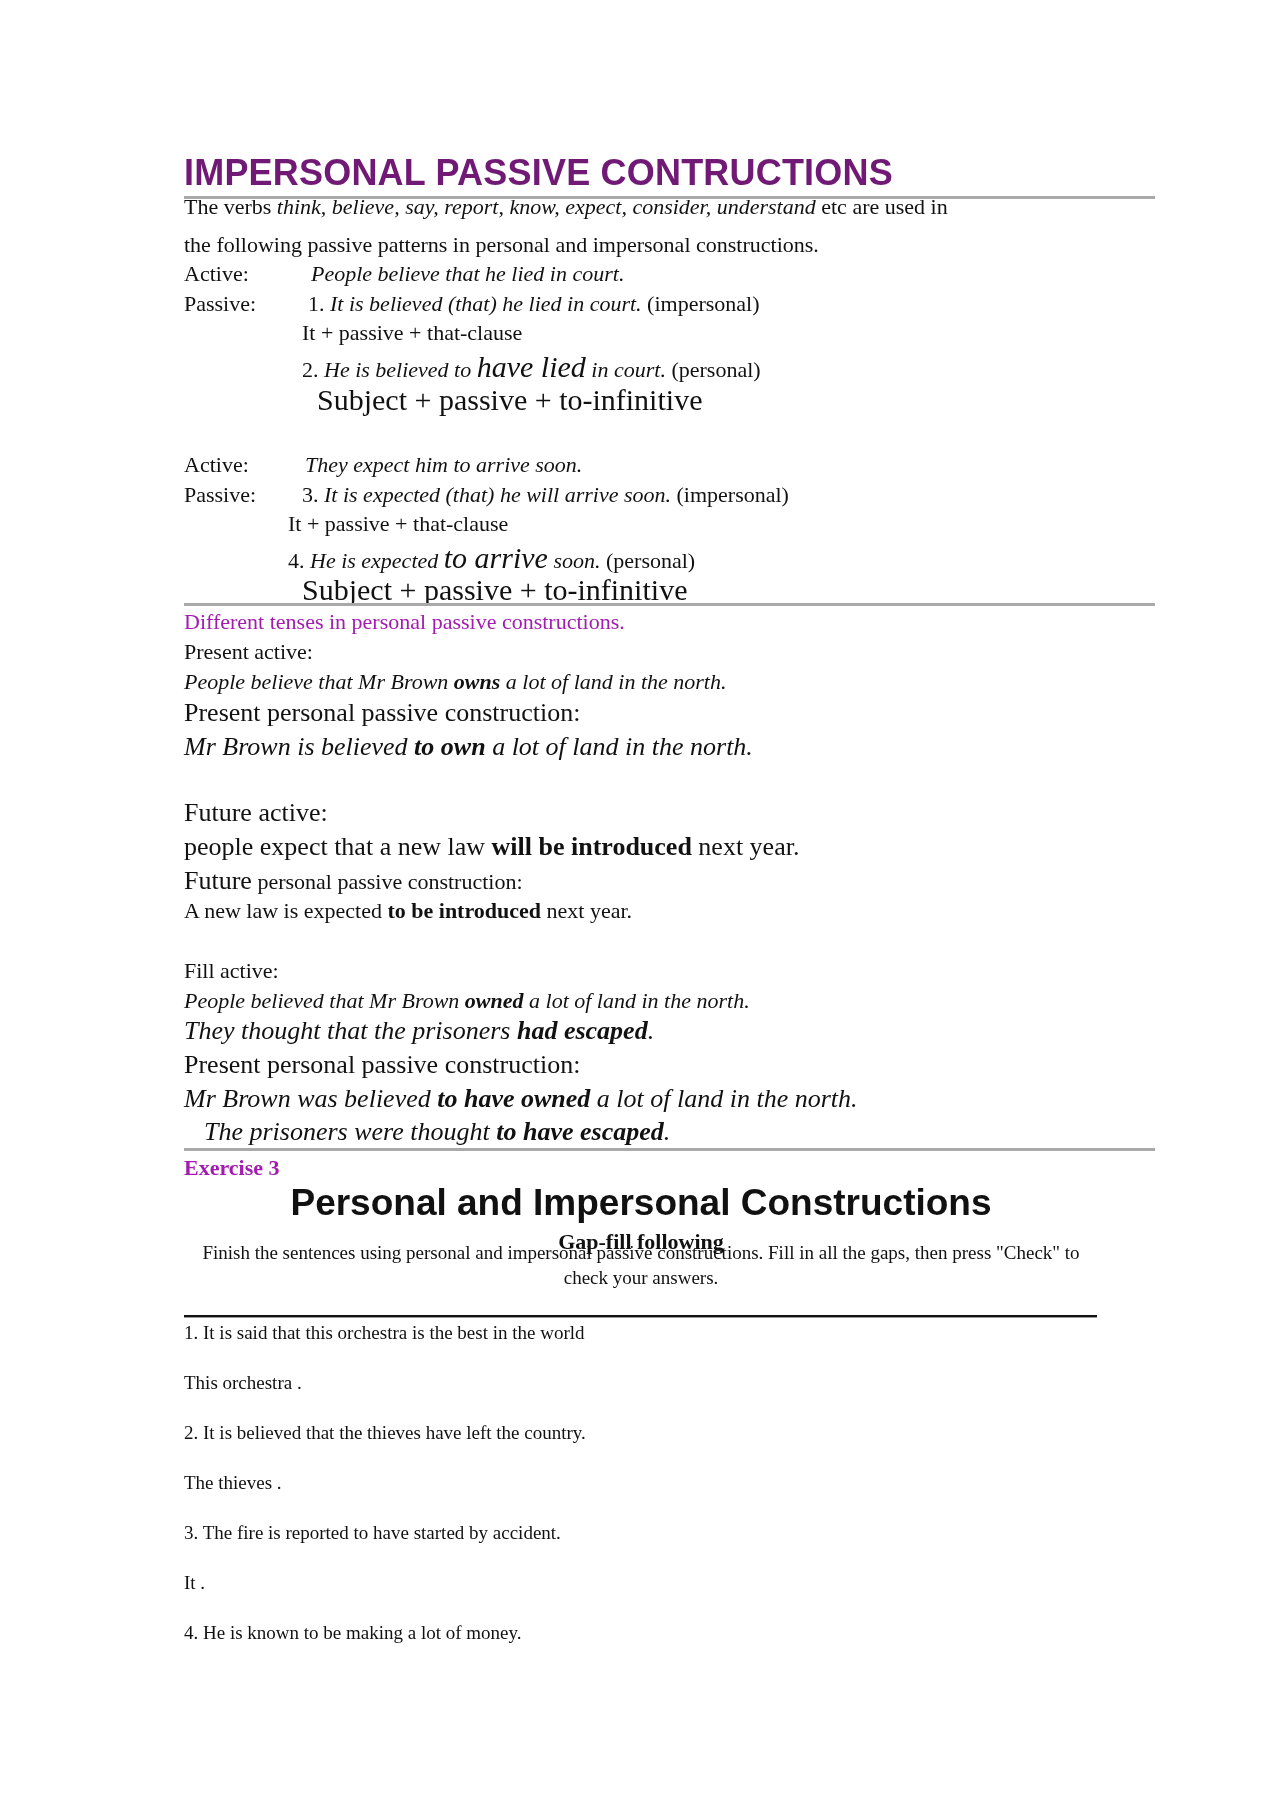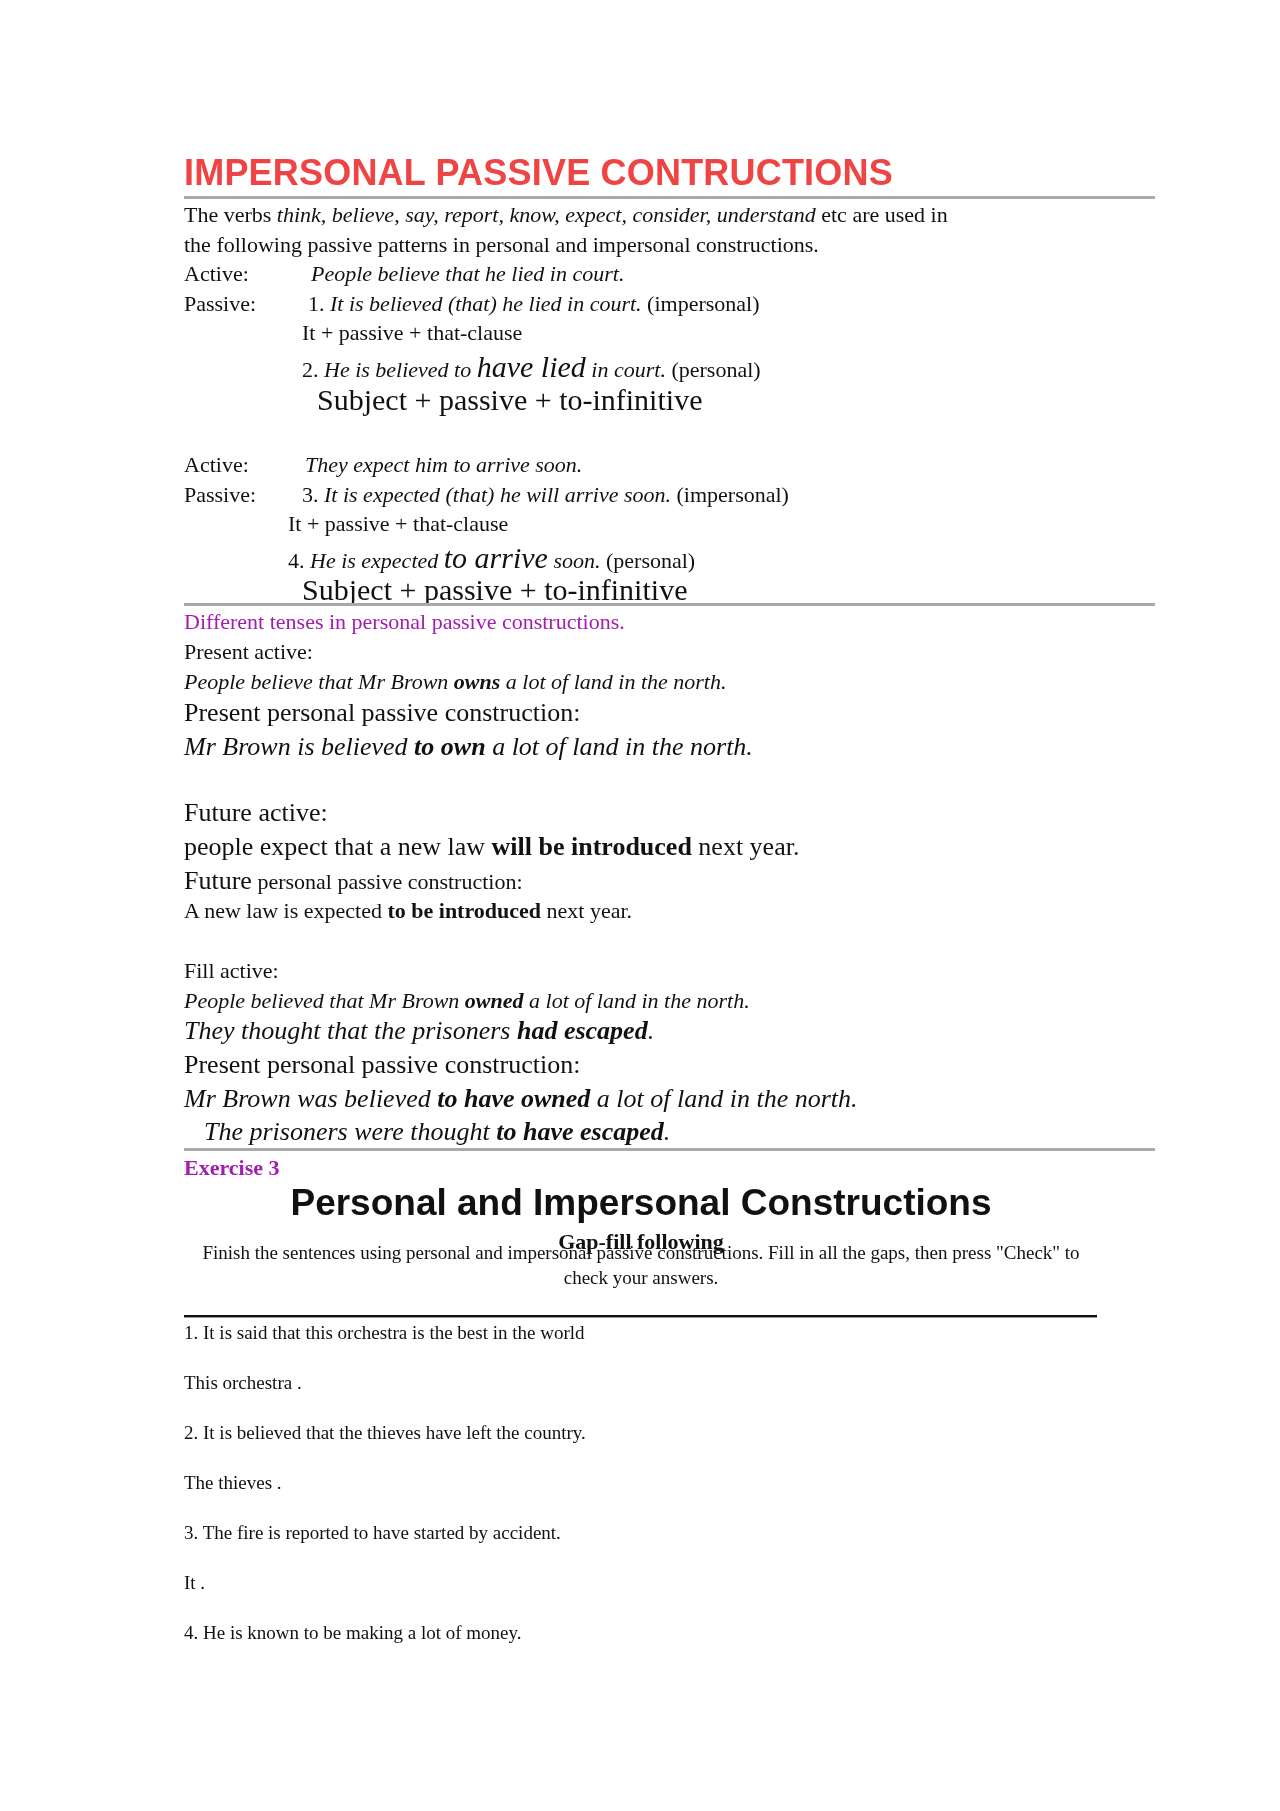"IMPERSONAL PASSIVE CONTRUCTIONS" .title { color: #ef4444 -> #701a75 }
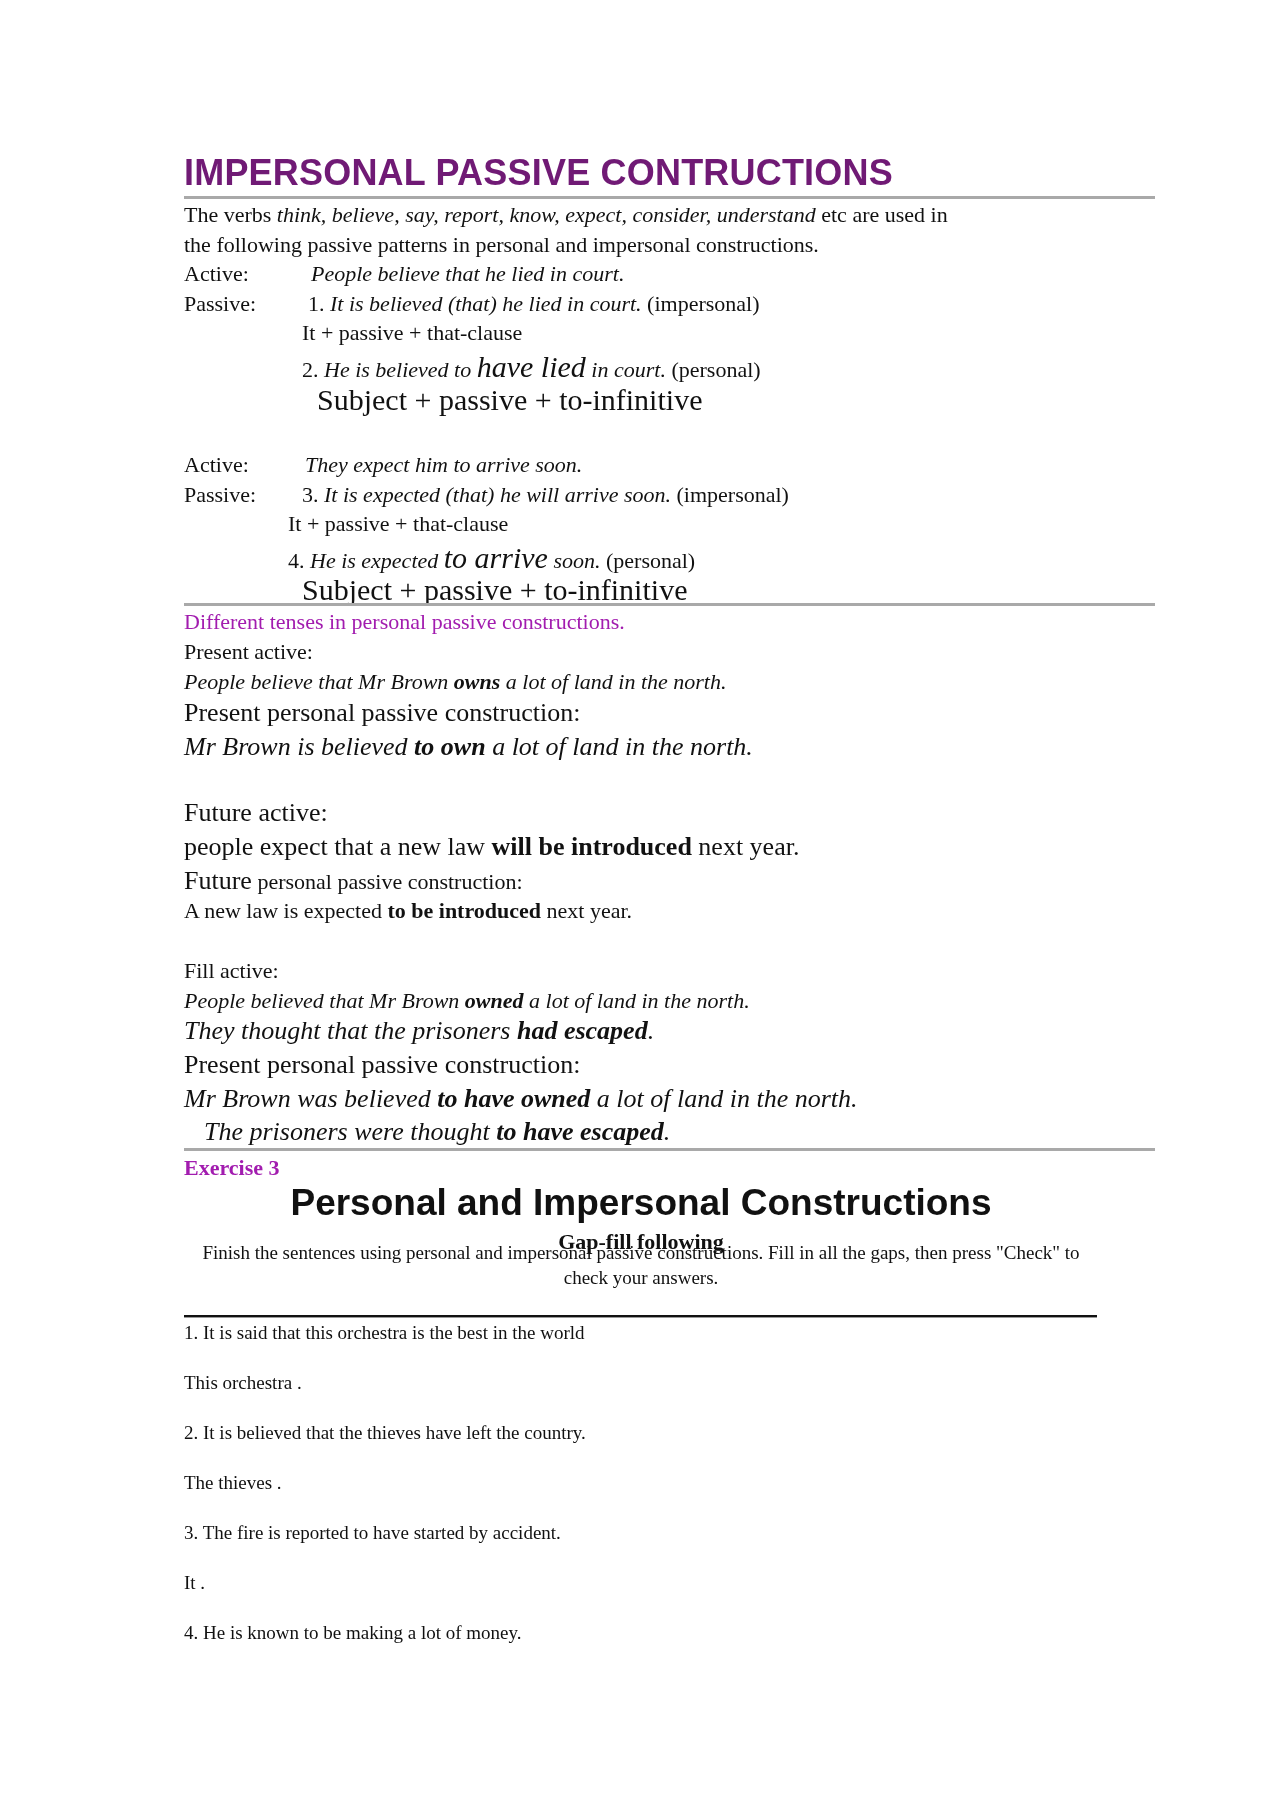"The verbs think, believe, say," div.abs { top: 202px -> 194px }
